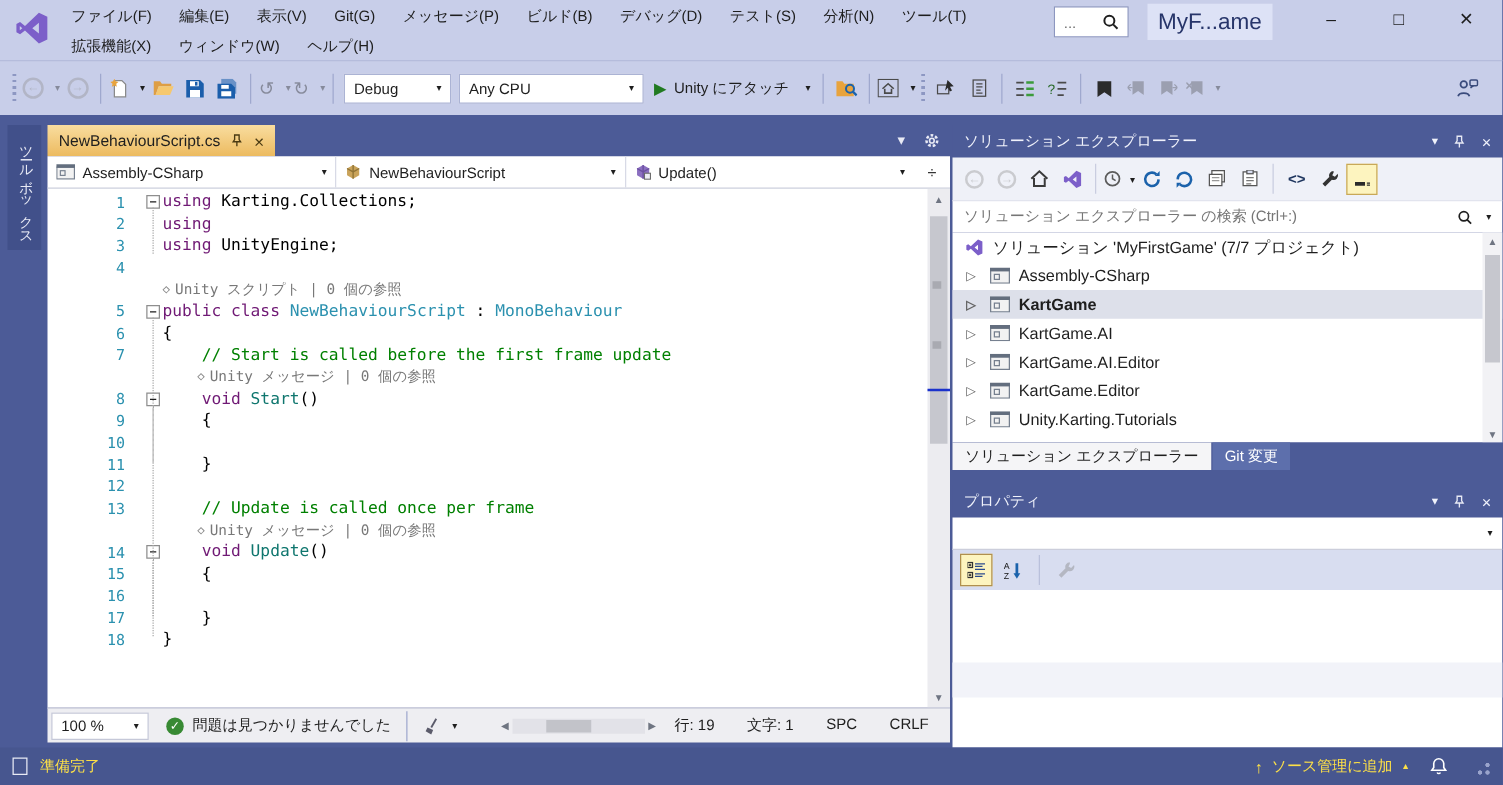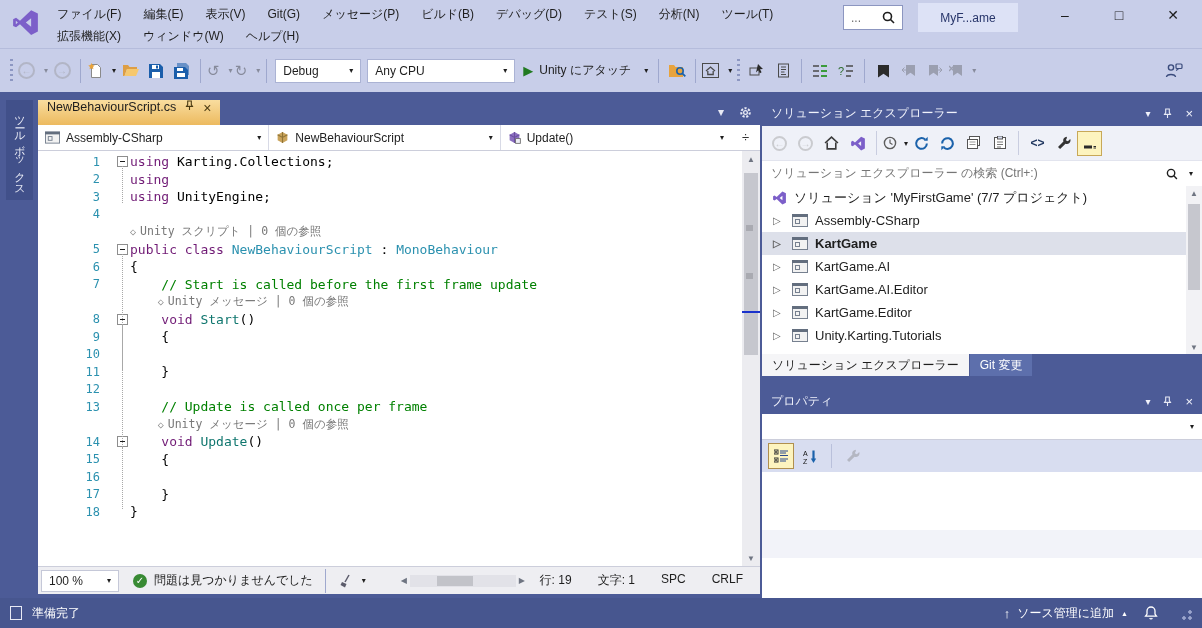"ファイル(F)" .menurow { align-items: center -> none }
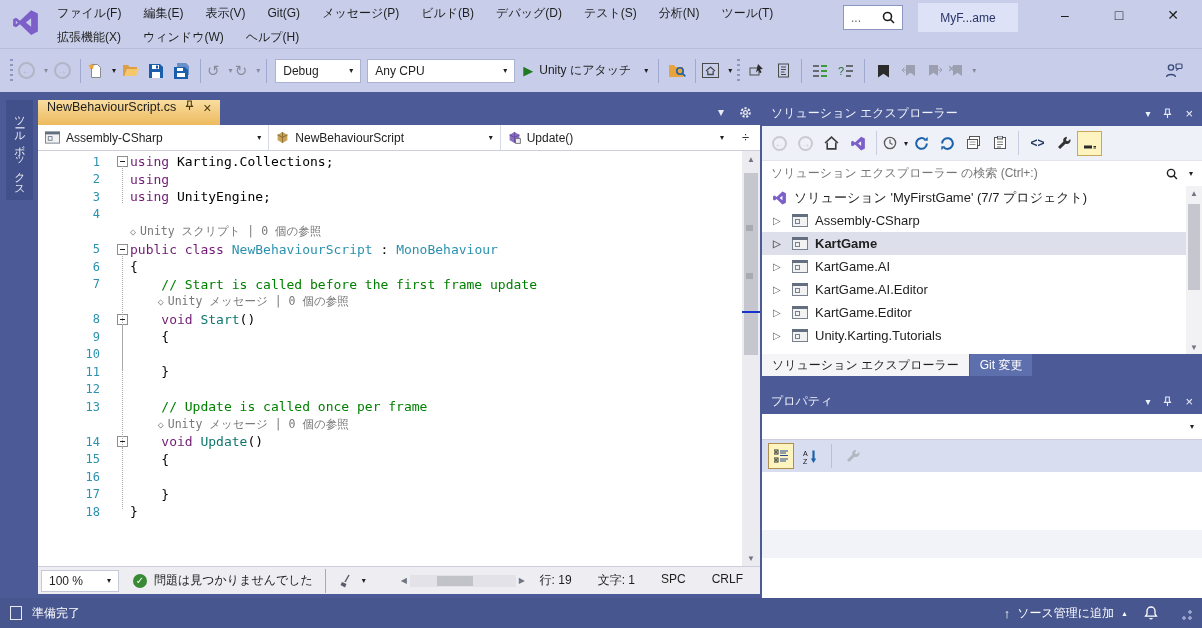"MyF...ame" .tb-title { font-size: 12px -> 18px }
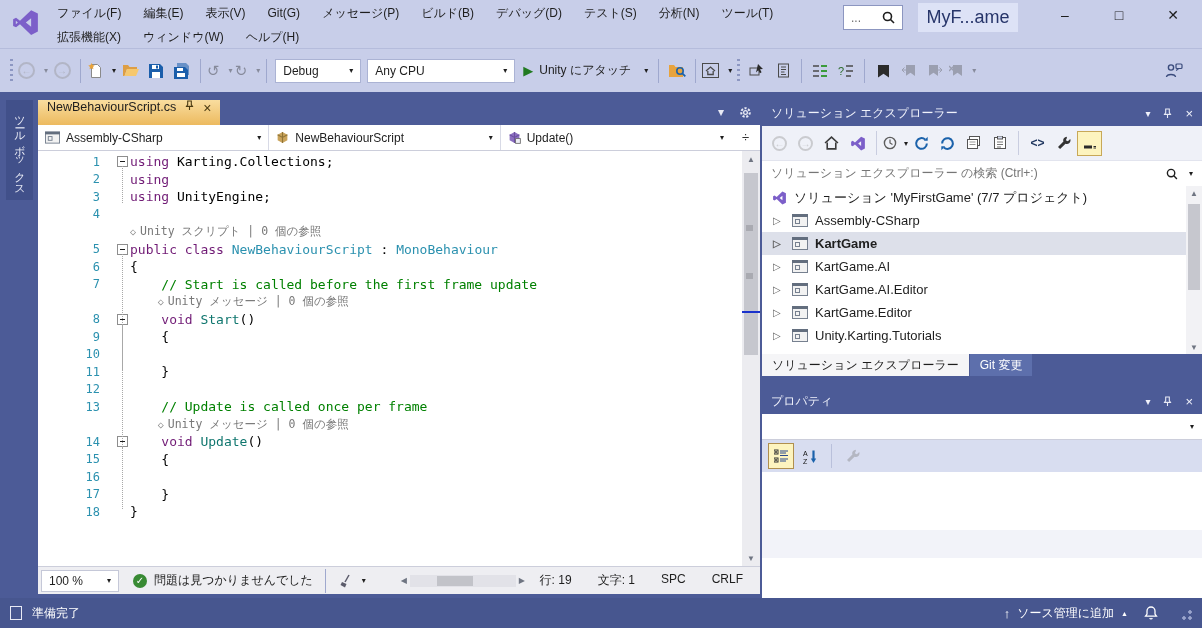"NewBehaviourScript.cs" .doc-tab { align-items: flex-start -> center }
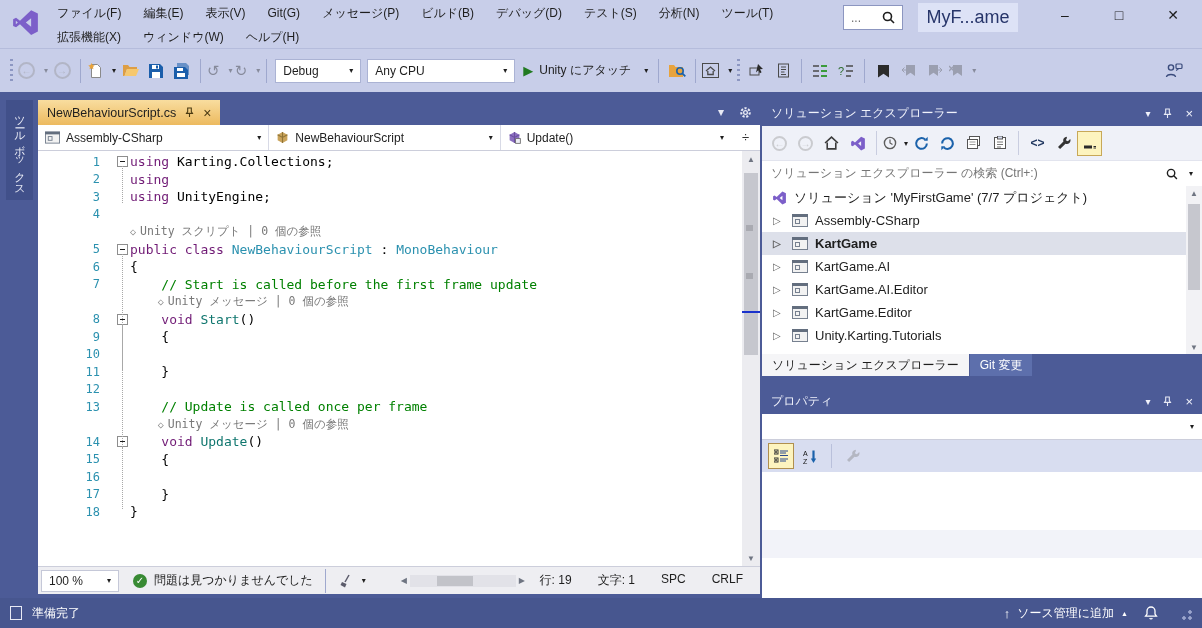"準備完了" .statusbar { color: #ffffff -> #fde047 }
